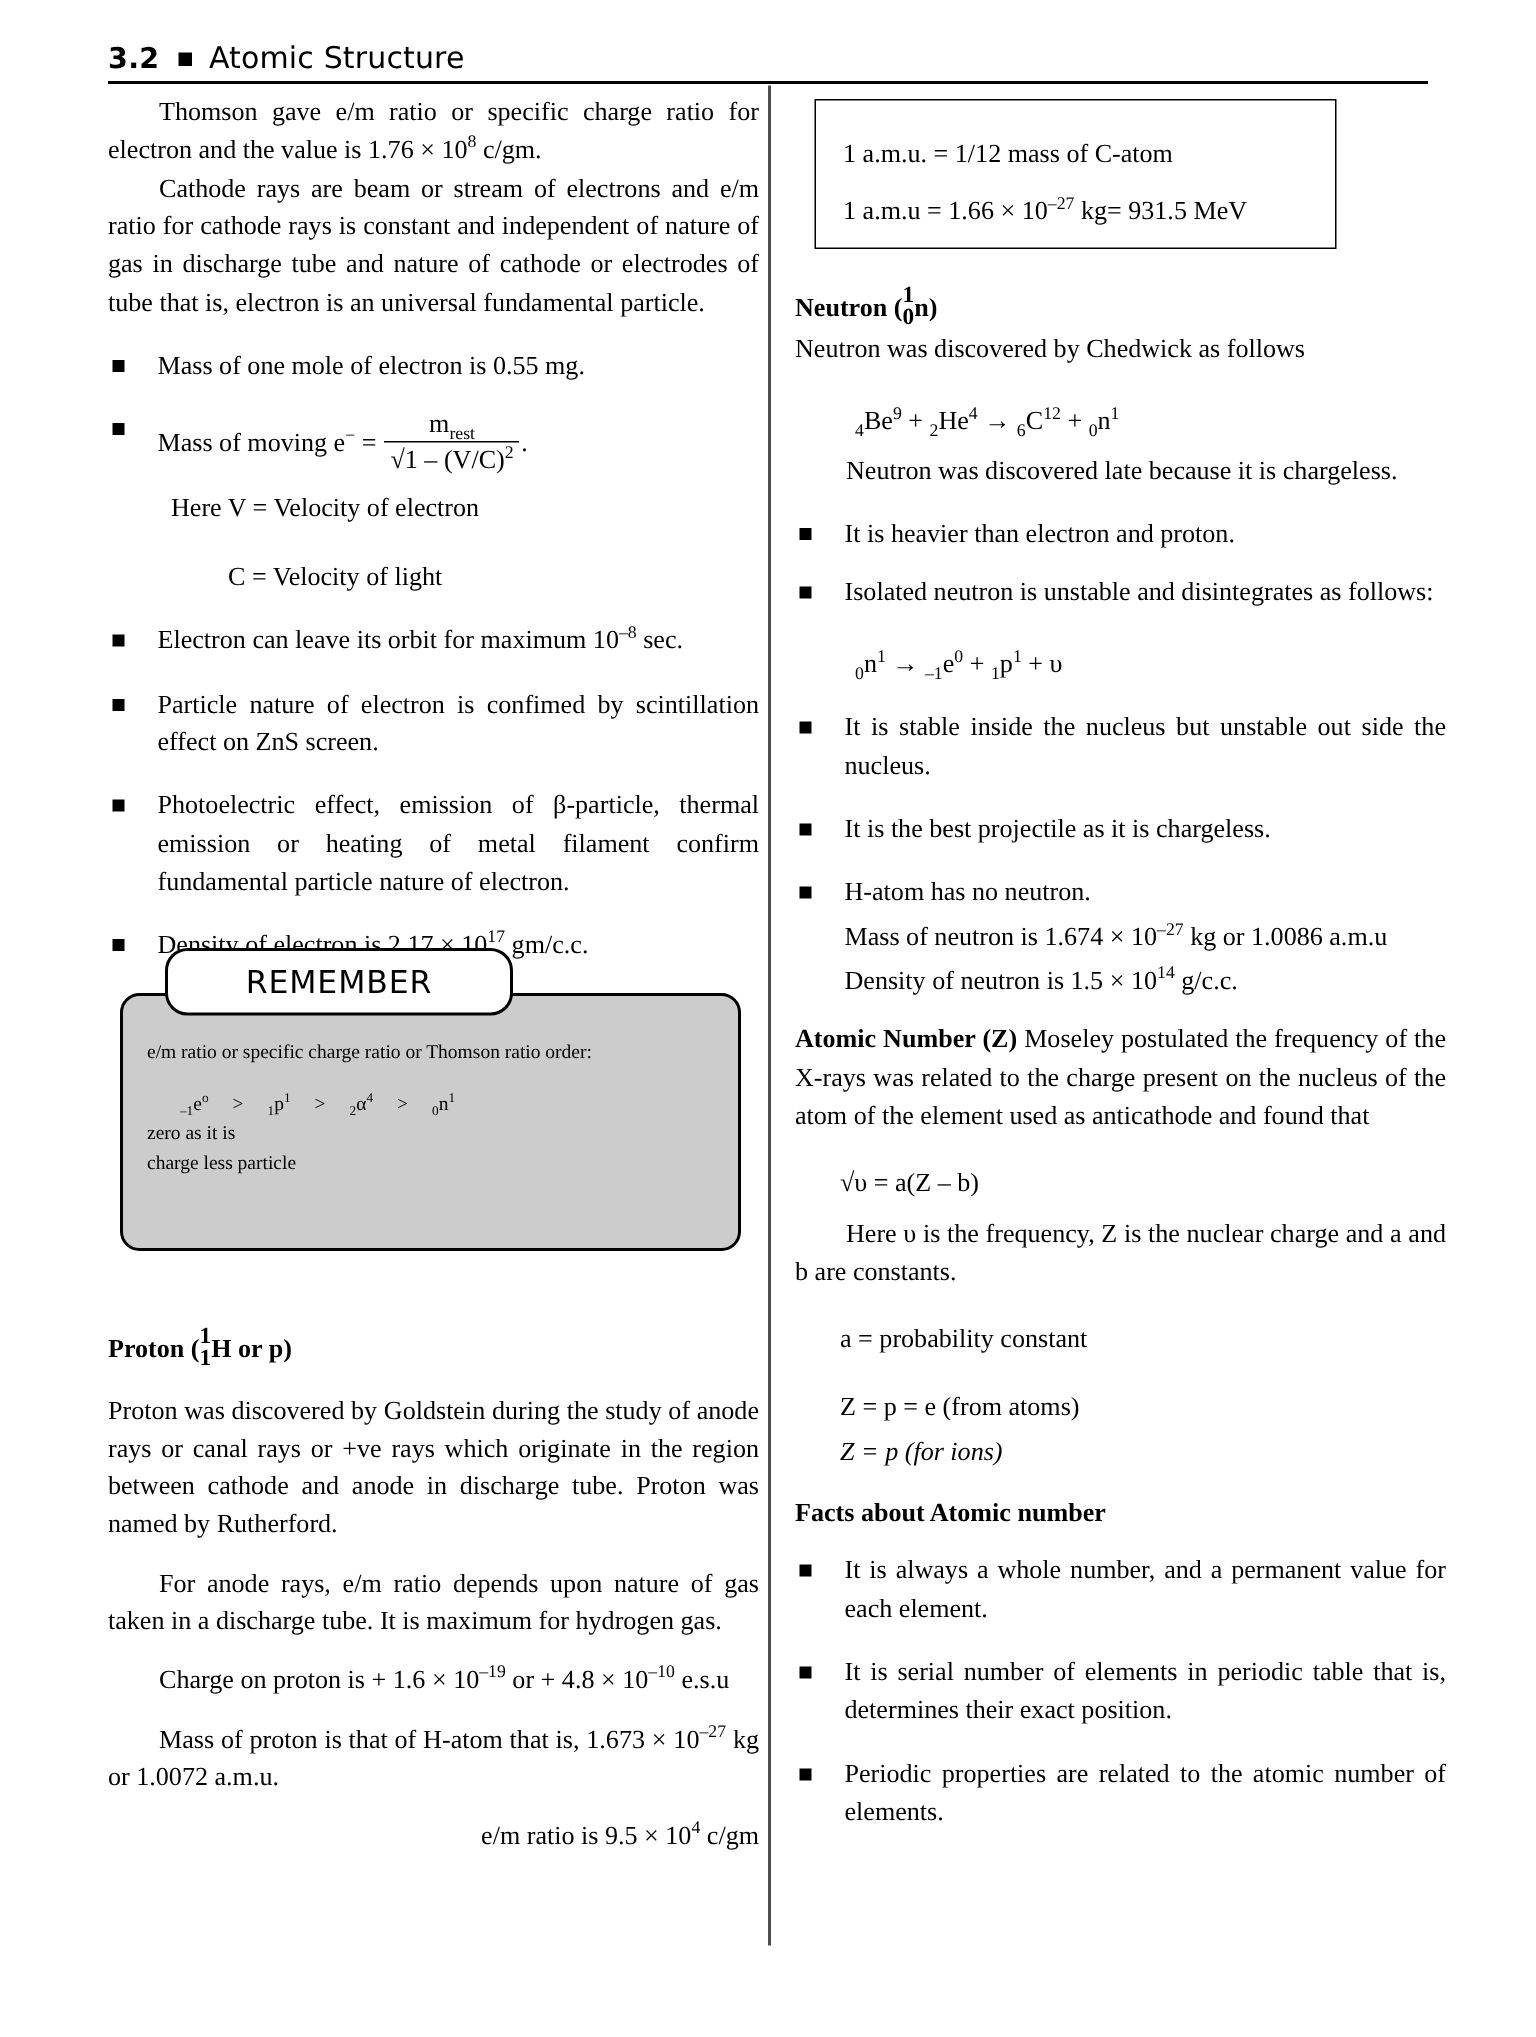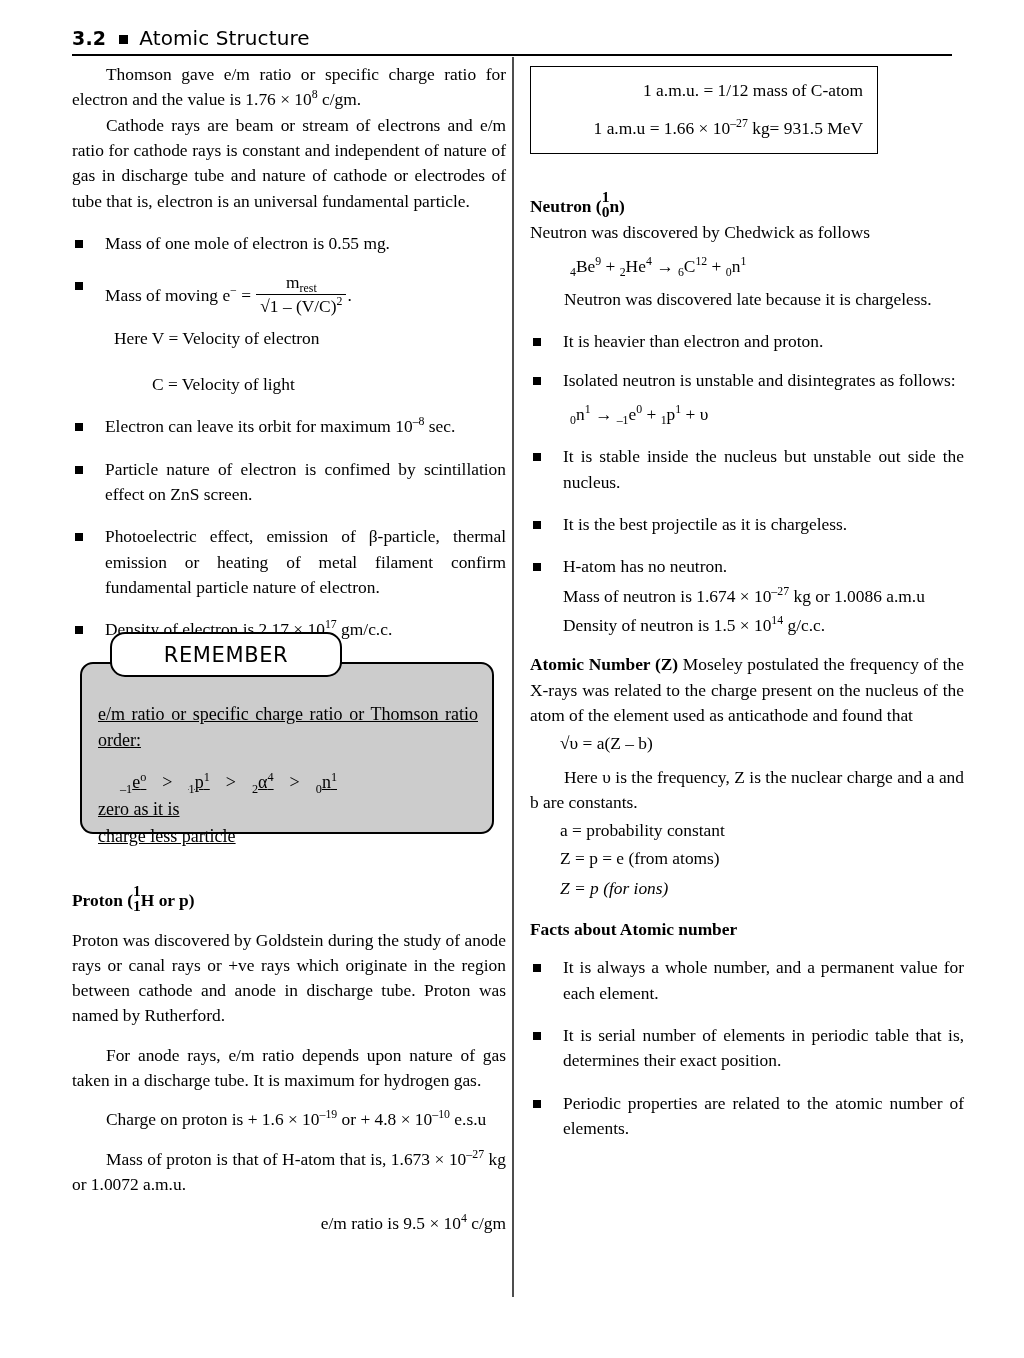"1 a.m.u. = 1/12 mass" .amu-box { left: 0px -> 13px; padding: 11px 14px 12px 18px -> 23px 14px 12px 18px; text-align: right -> none }
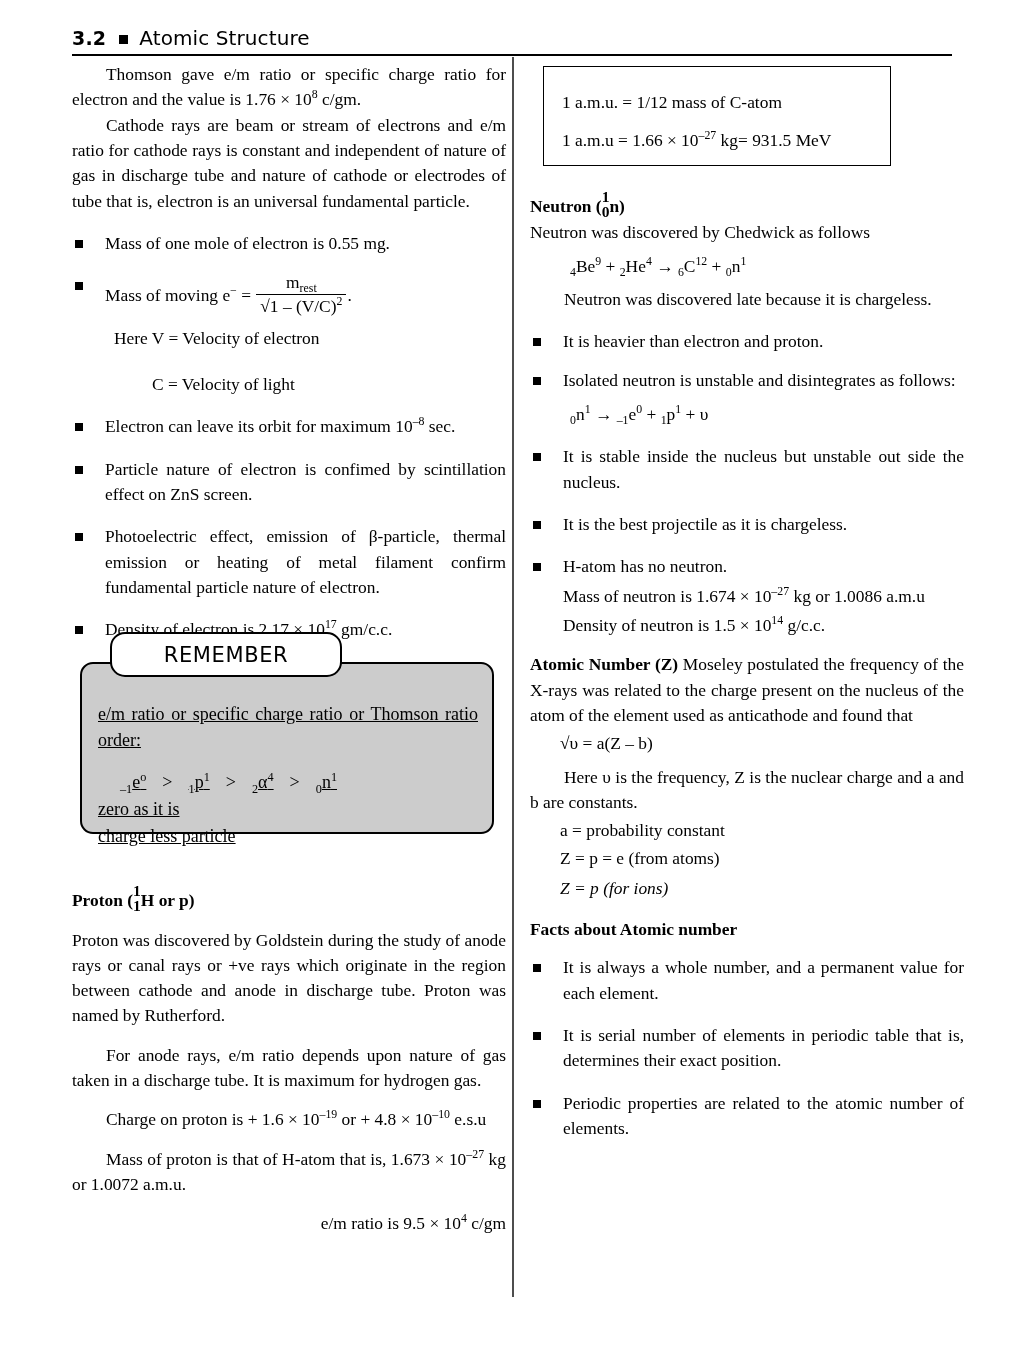"4Be9 + 2He4 → 6C12" .eqline { margin-top: 9px -> 23px }
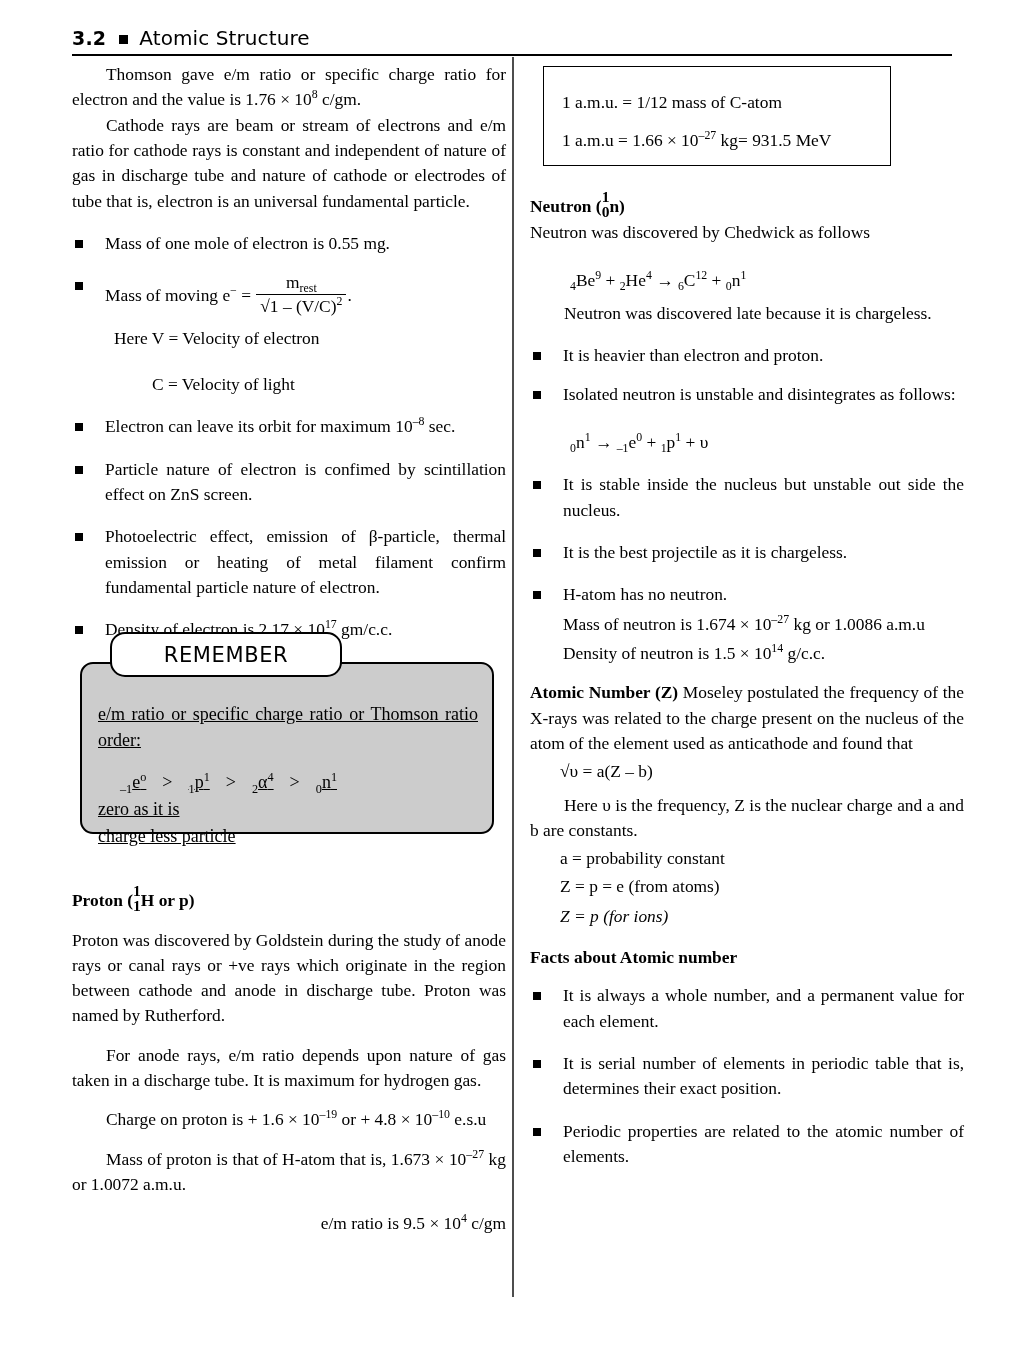"e/m ratio or specific charge" .remember-content { font-size: 18px -> 13px; text-decoration: underline -> none; top: 52px -> 42px }
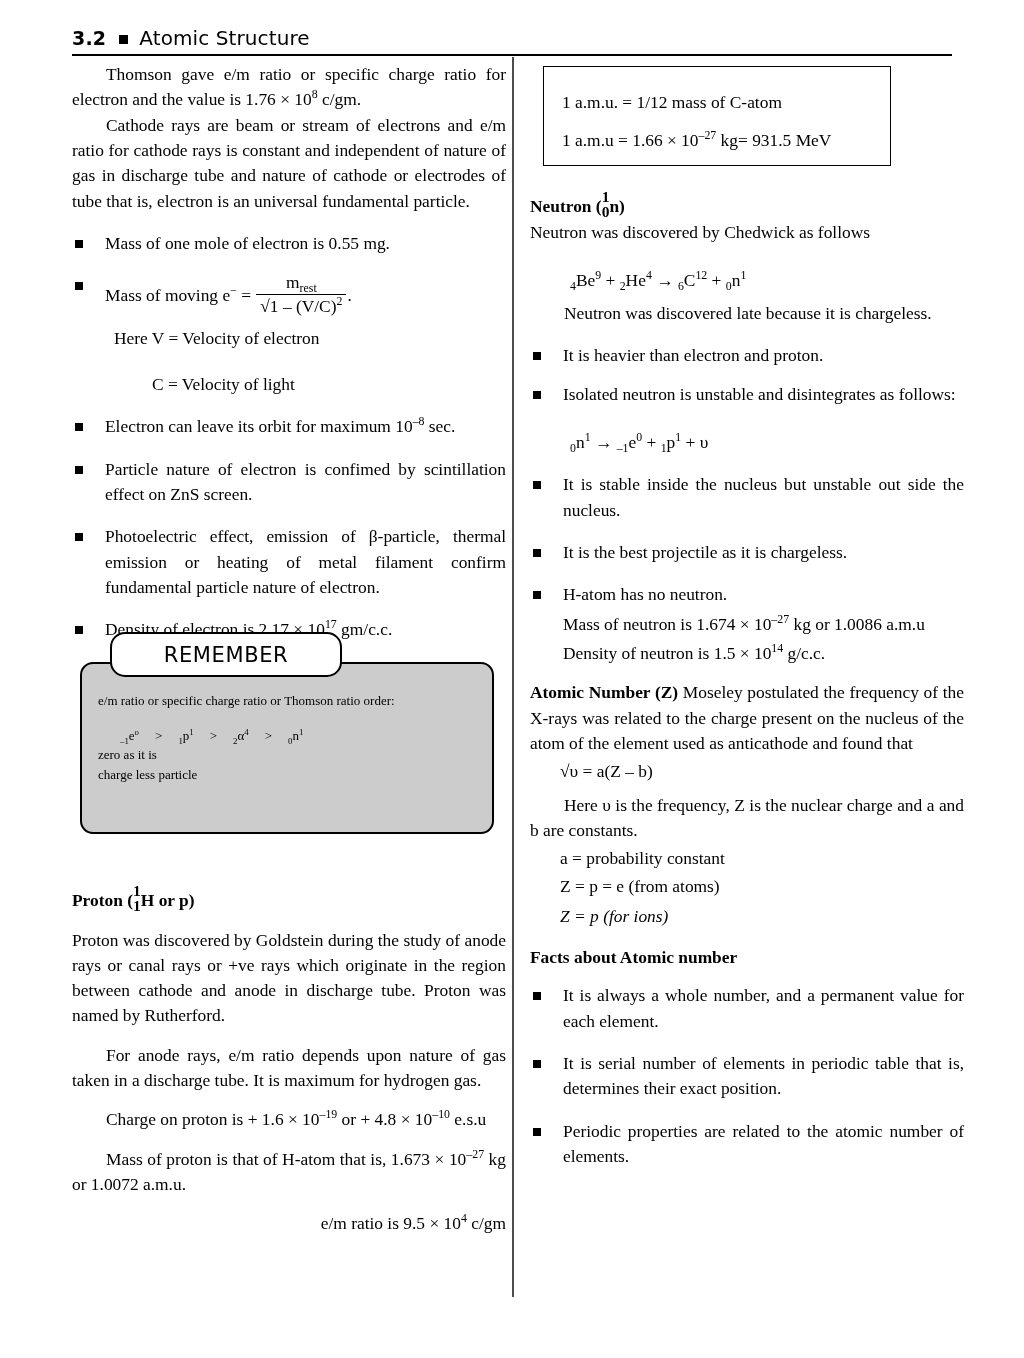"√υ = a(Z – b)" .eqline2 { margin-top: 3px -> 20px }
